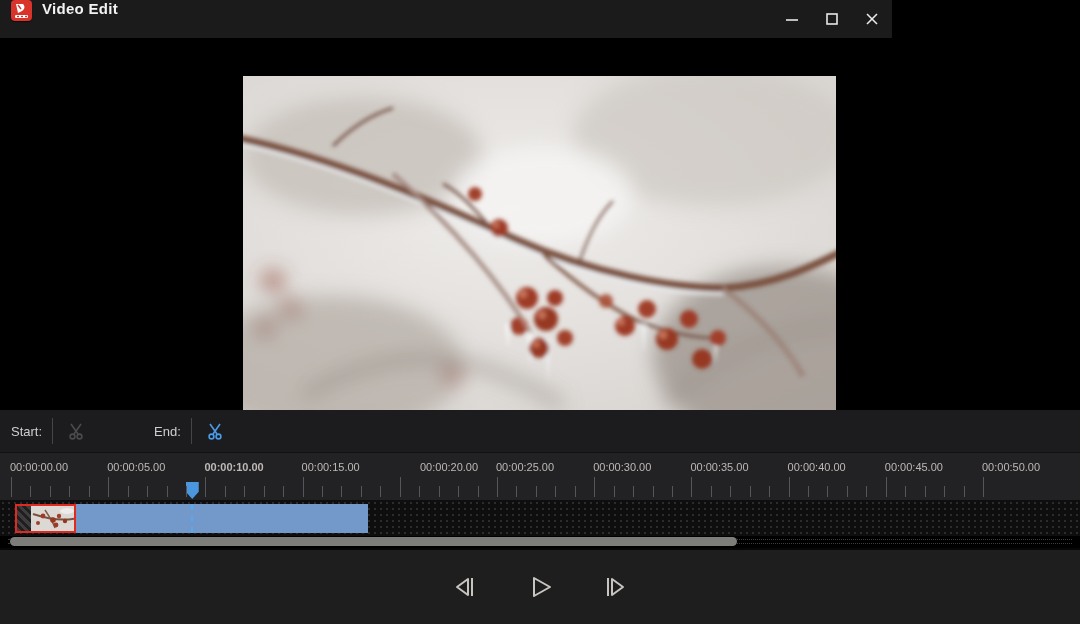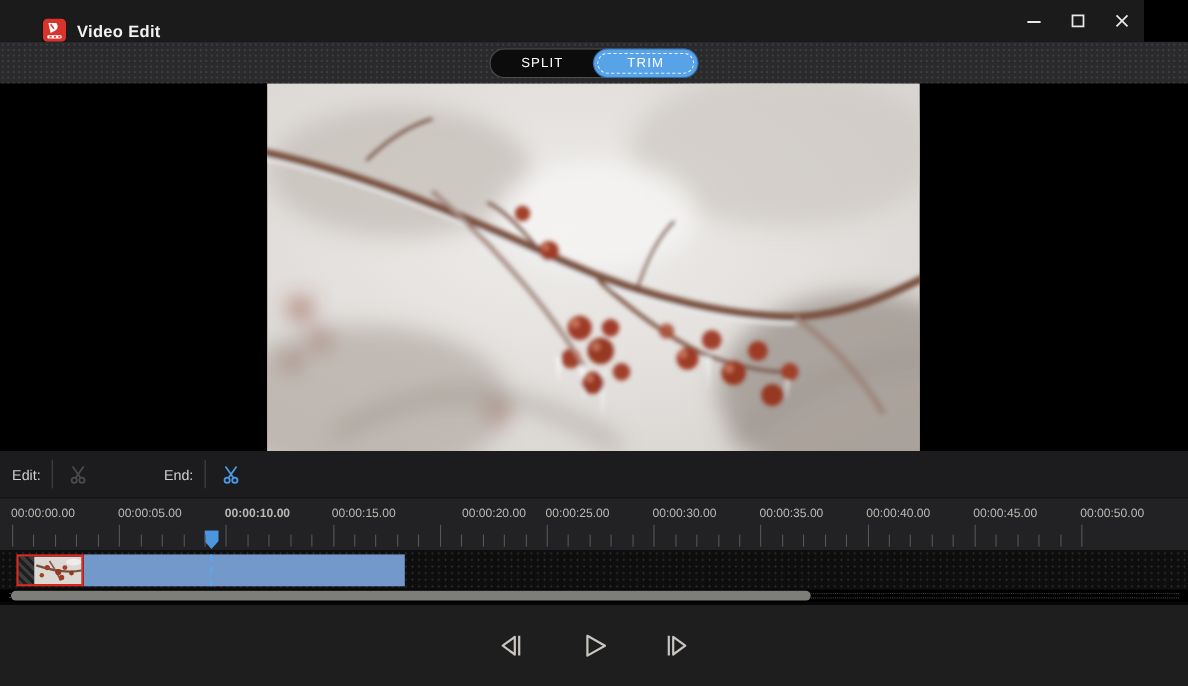"Video Edit" .titlebar { align-items: flex-end -> flex-start; padding-left: 28px -> none; width: 1040px -> 892px }
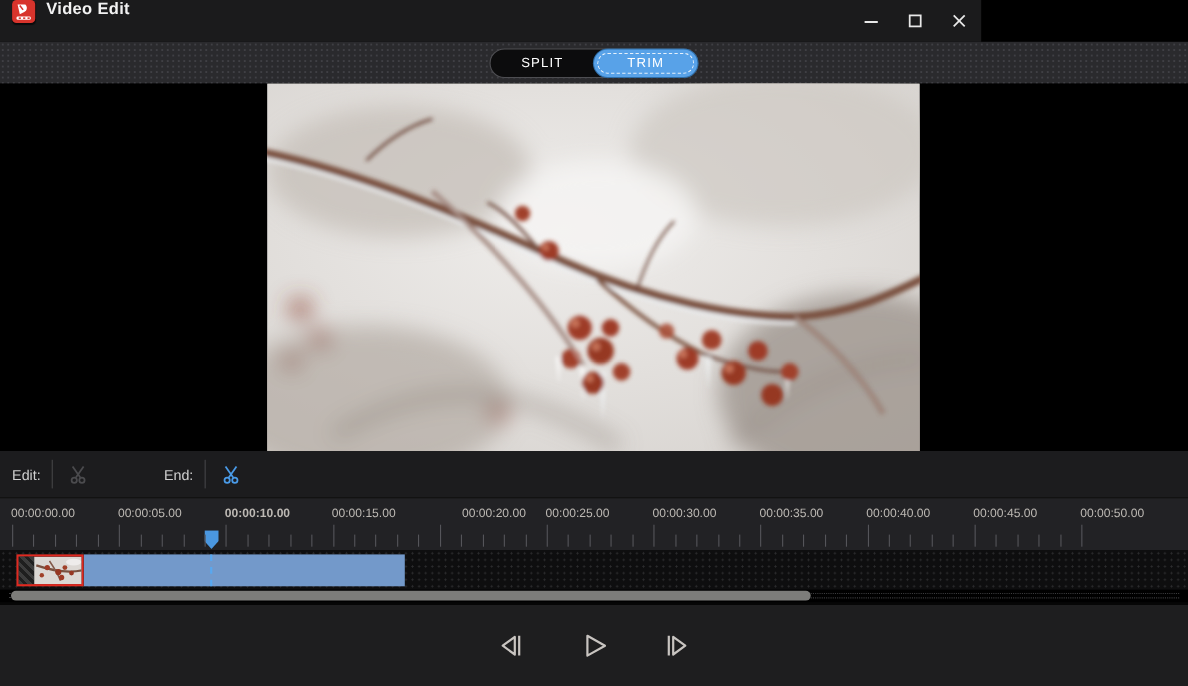"SPLIT" div.tabband { html: <div> <div> <div>SPLIT</div> <div>TRIM</div> </div> </div> -> none }
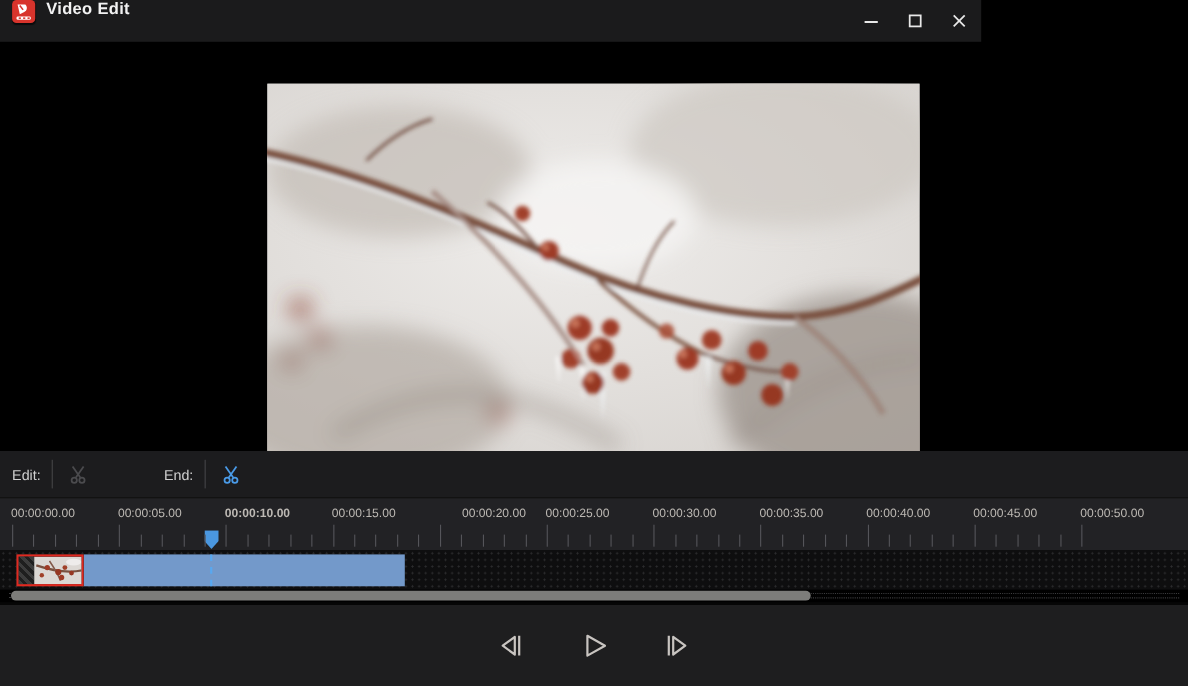"Edit:" span.lbl { text: Edit -> Start }
